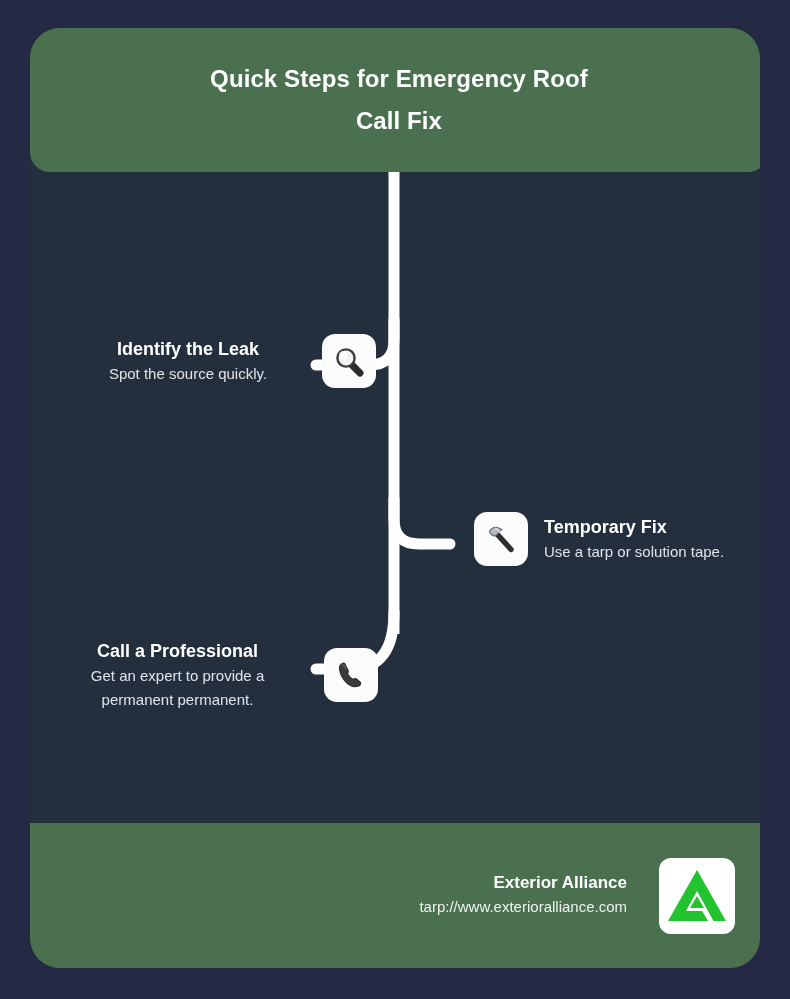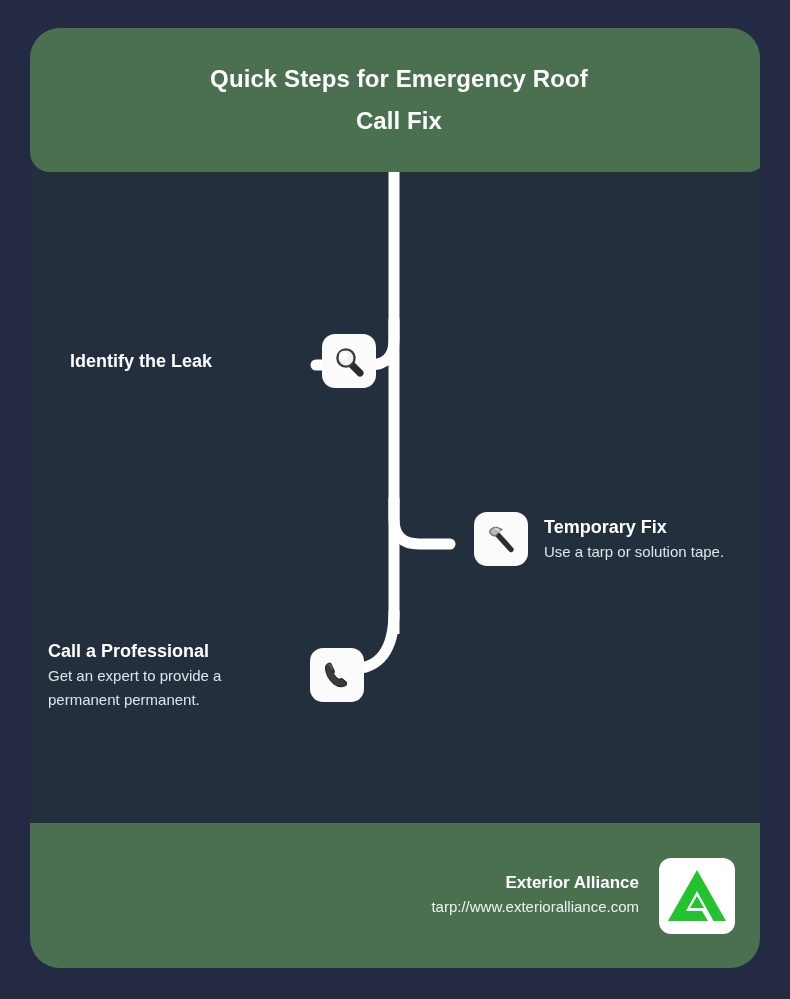"Identify the Leak" .step-text-left { text-align: left -> center }
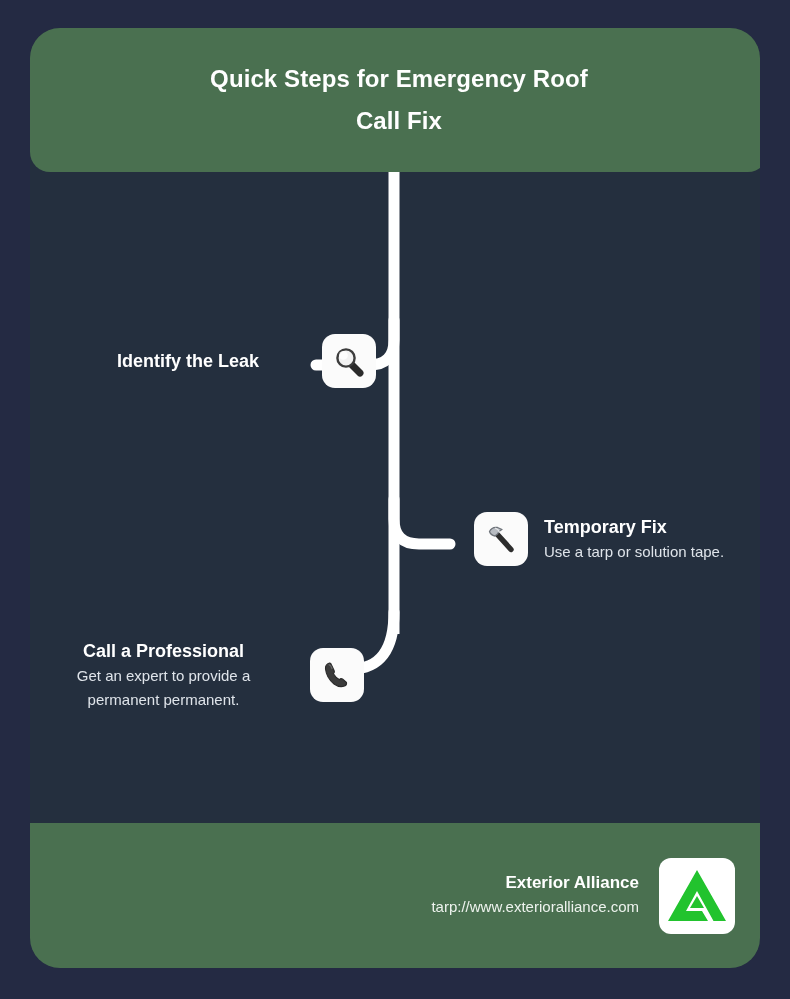"Spot the source quickly." div.step-desc { html: none -> <div>Spot the source quickly.</div> }
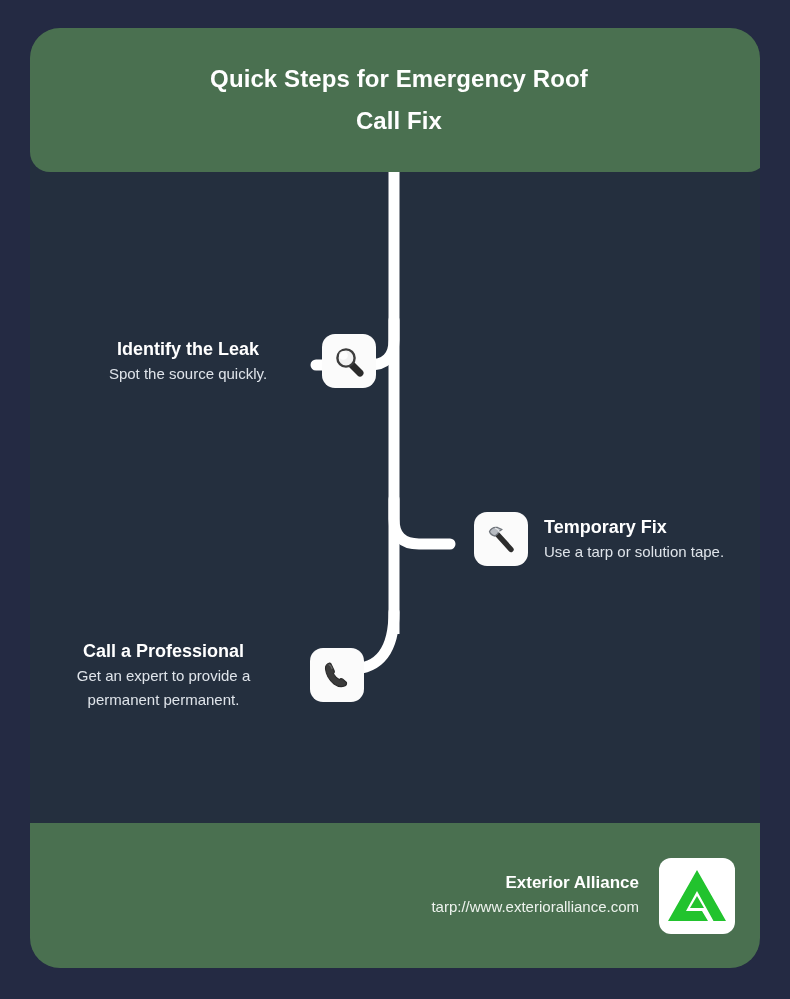"Call a Professional" #step-3 { left: 18px -> 32px }
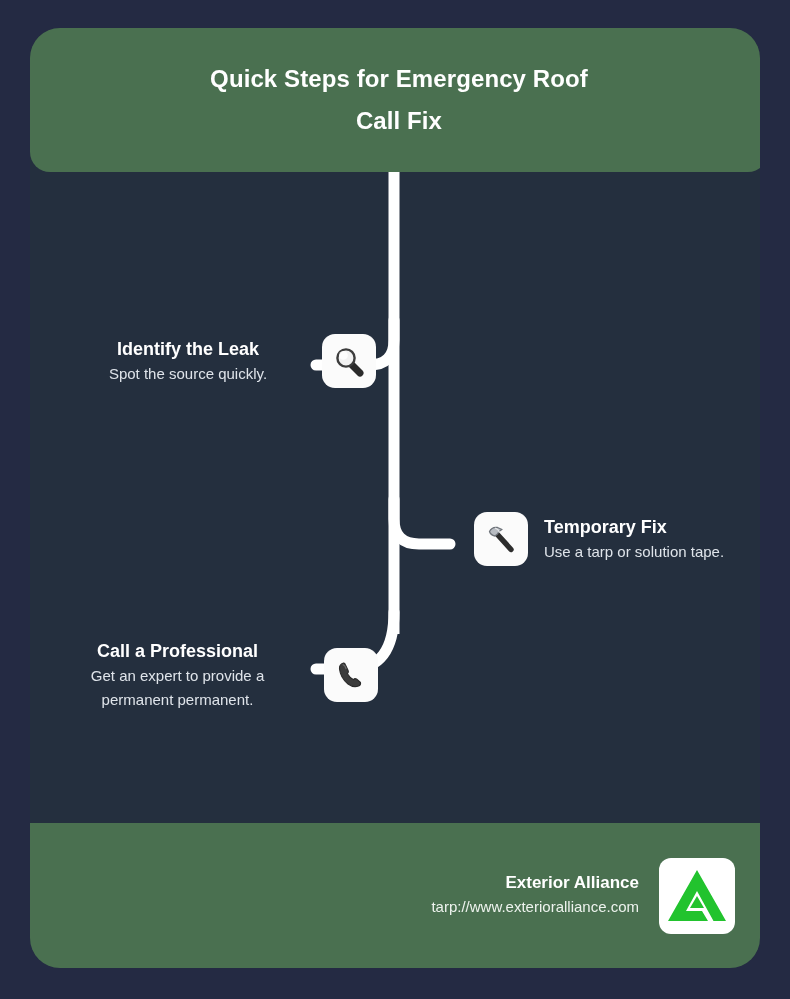"Exterior Alliance" .footer-text { margin-right: 20px -> 32px }
